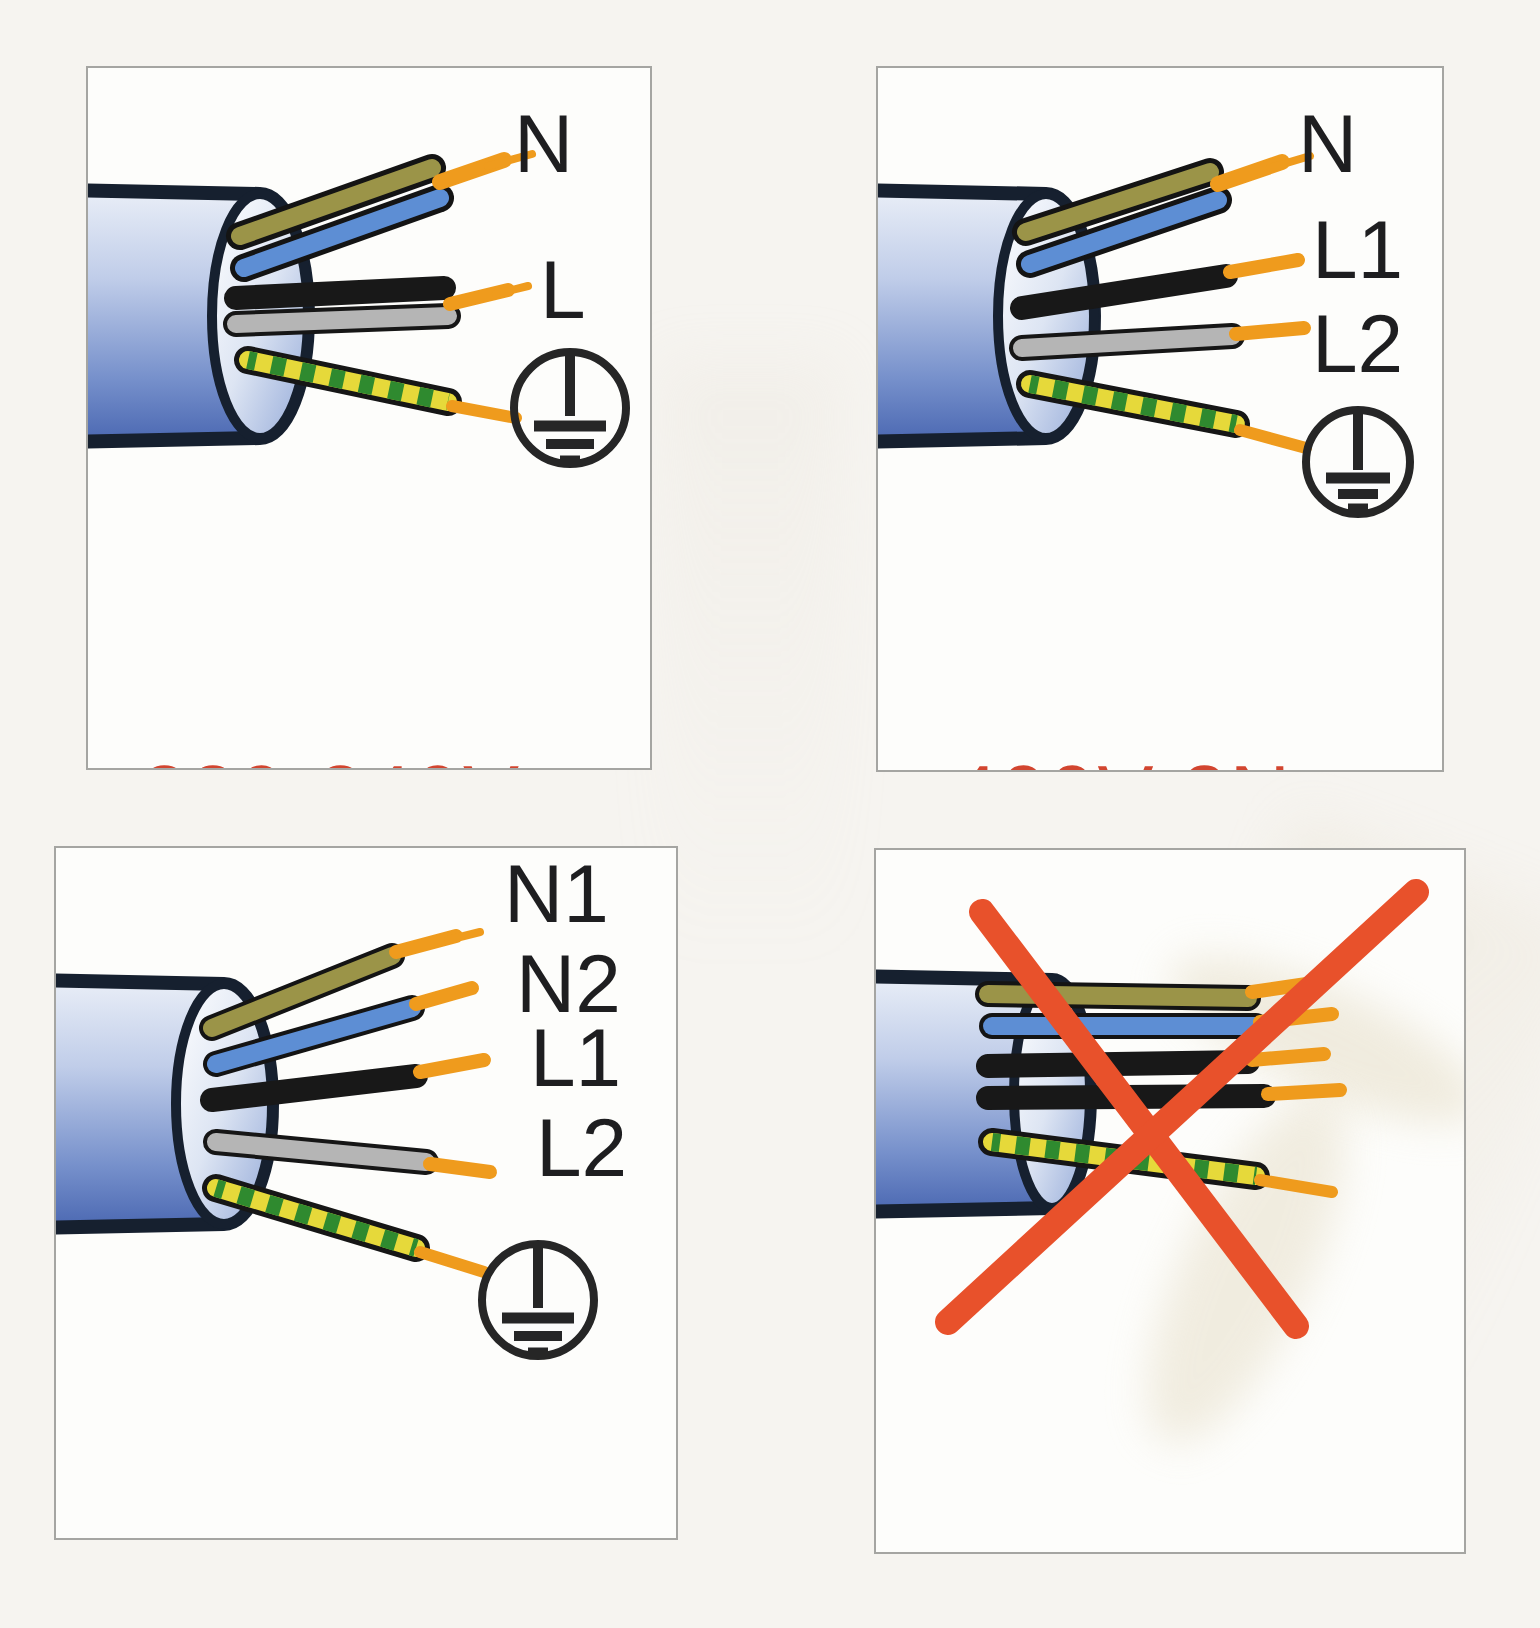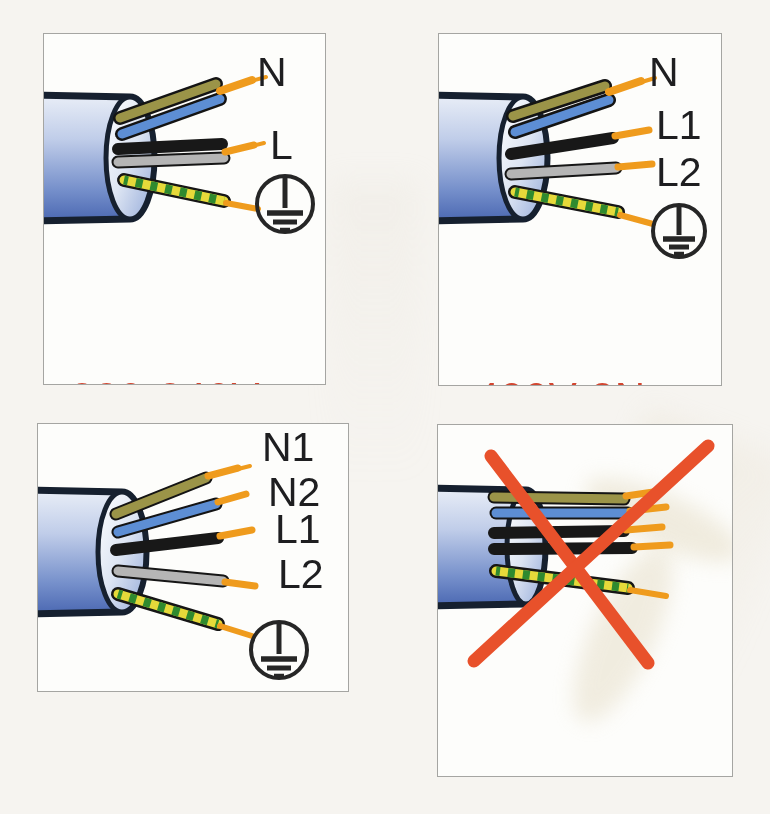"N1" section.panel { height: 269px -> 347px; left: 37px -> 27px }
